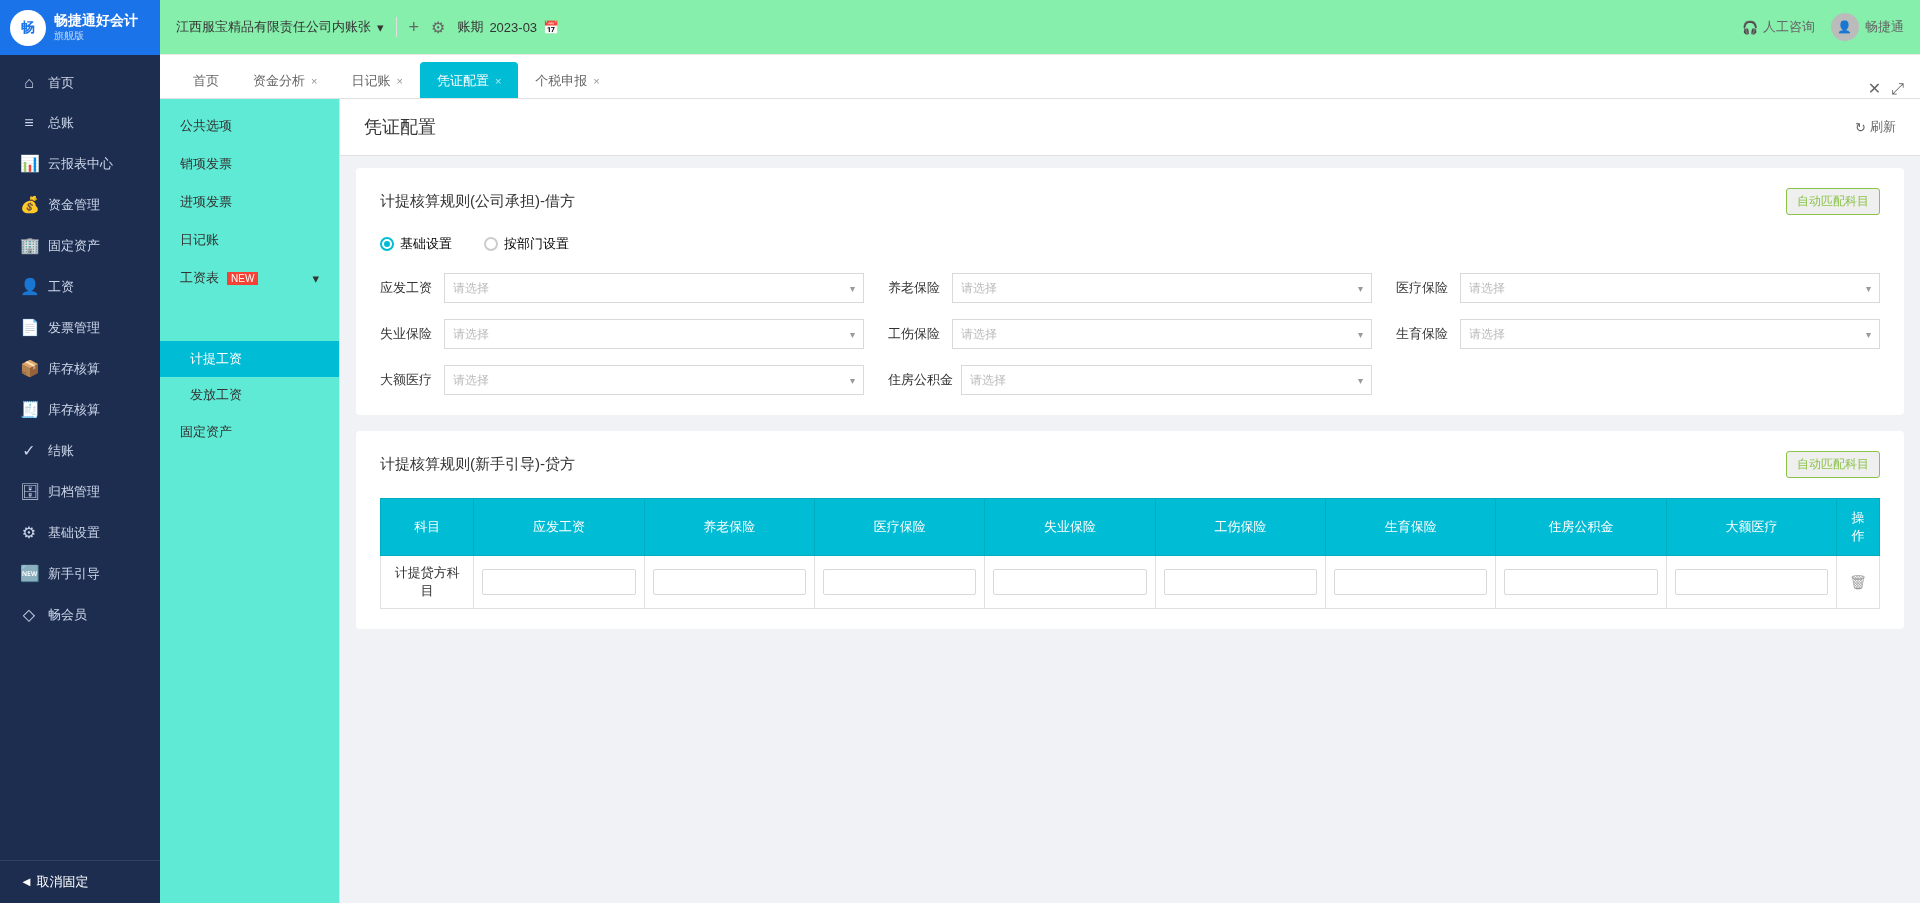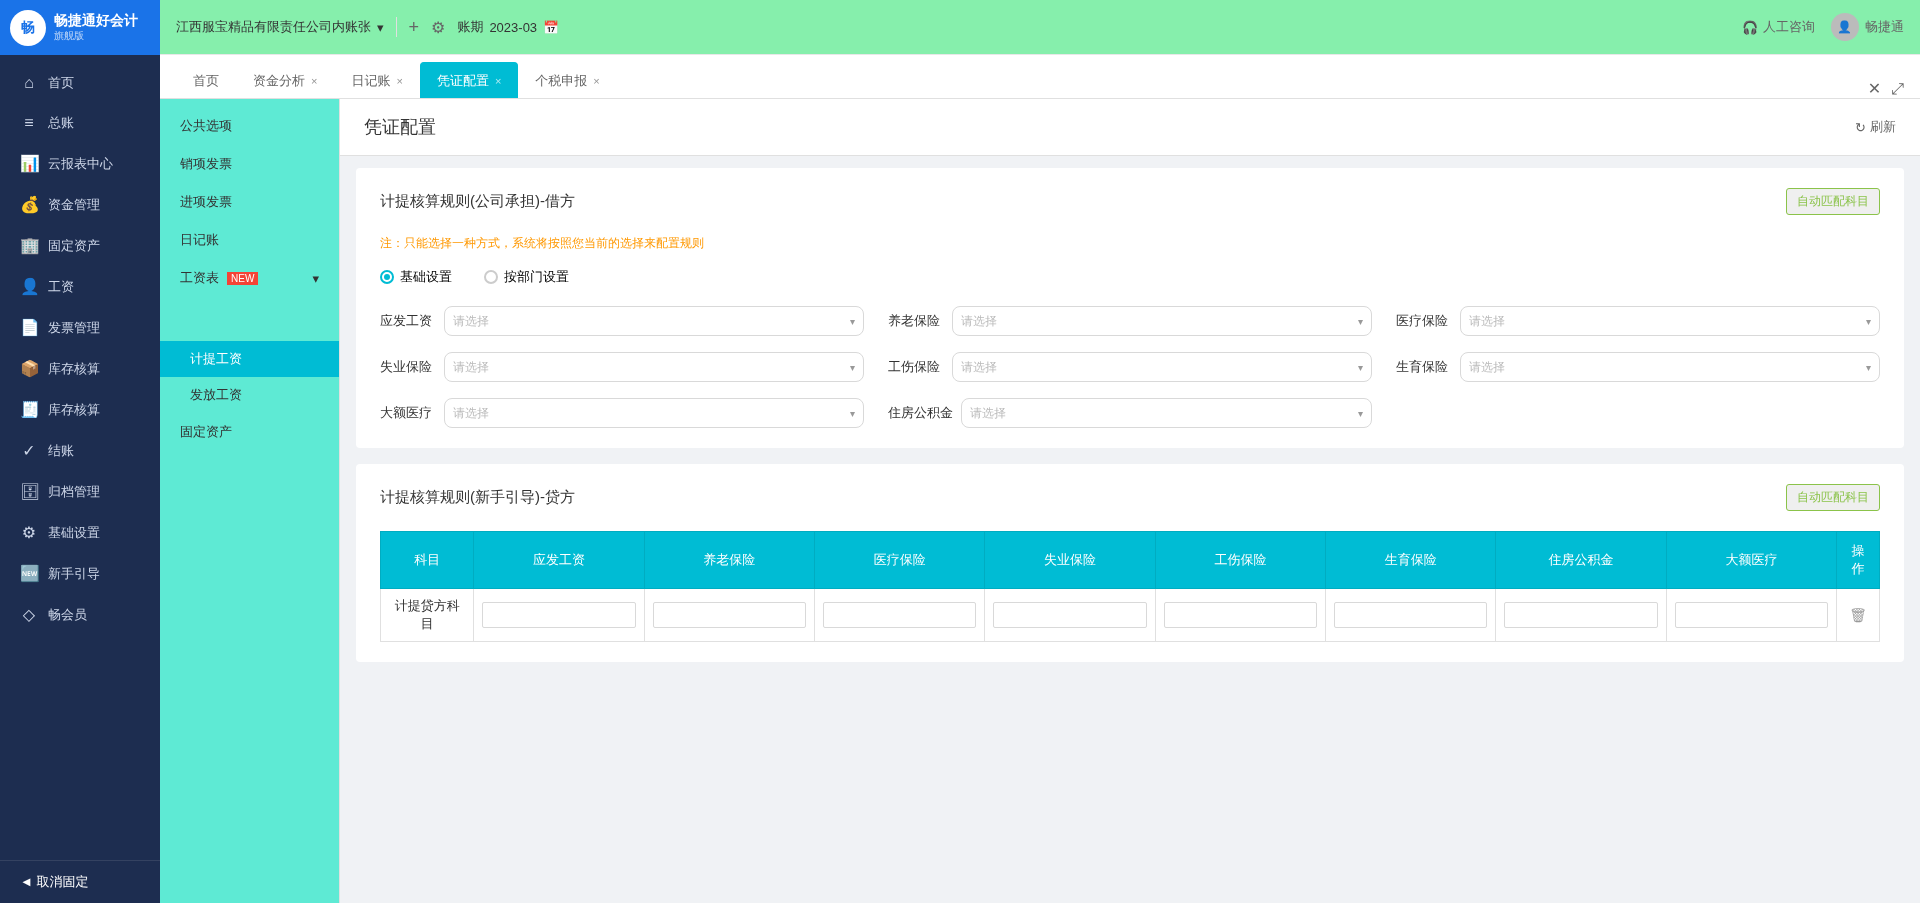"注：只能选择一种方式，系统将按照您当前的选择来配置规则" div.notice-text { html: <div>注：只能选择一种方式，系统将按照您当前的选择来配置规则</div> -> none }
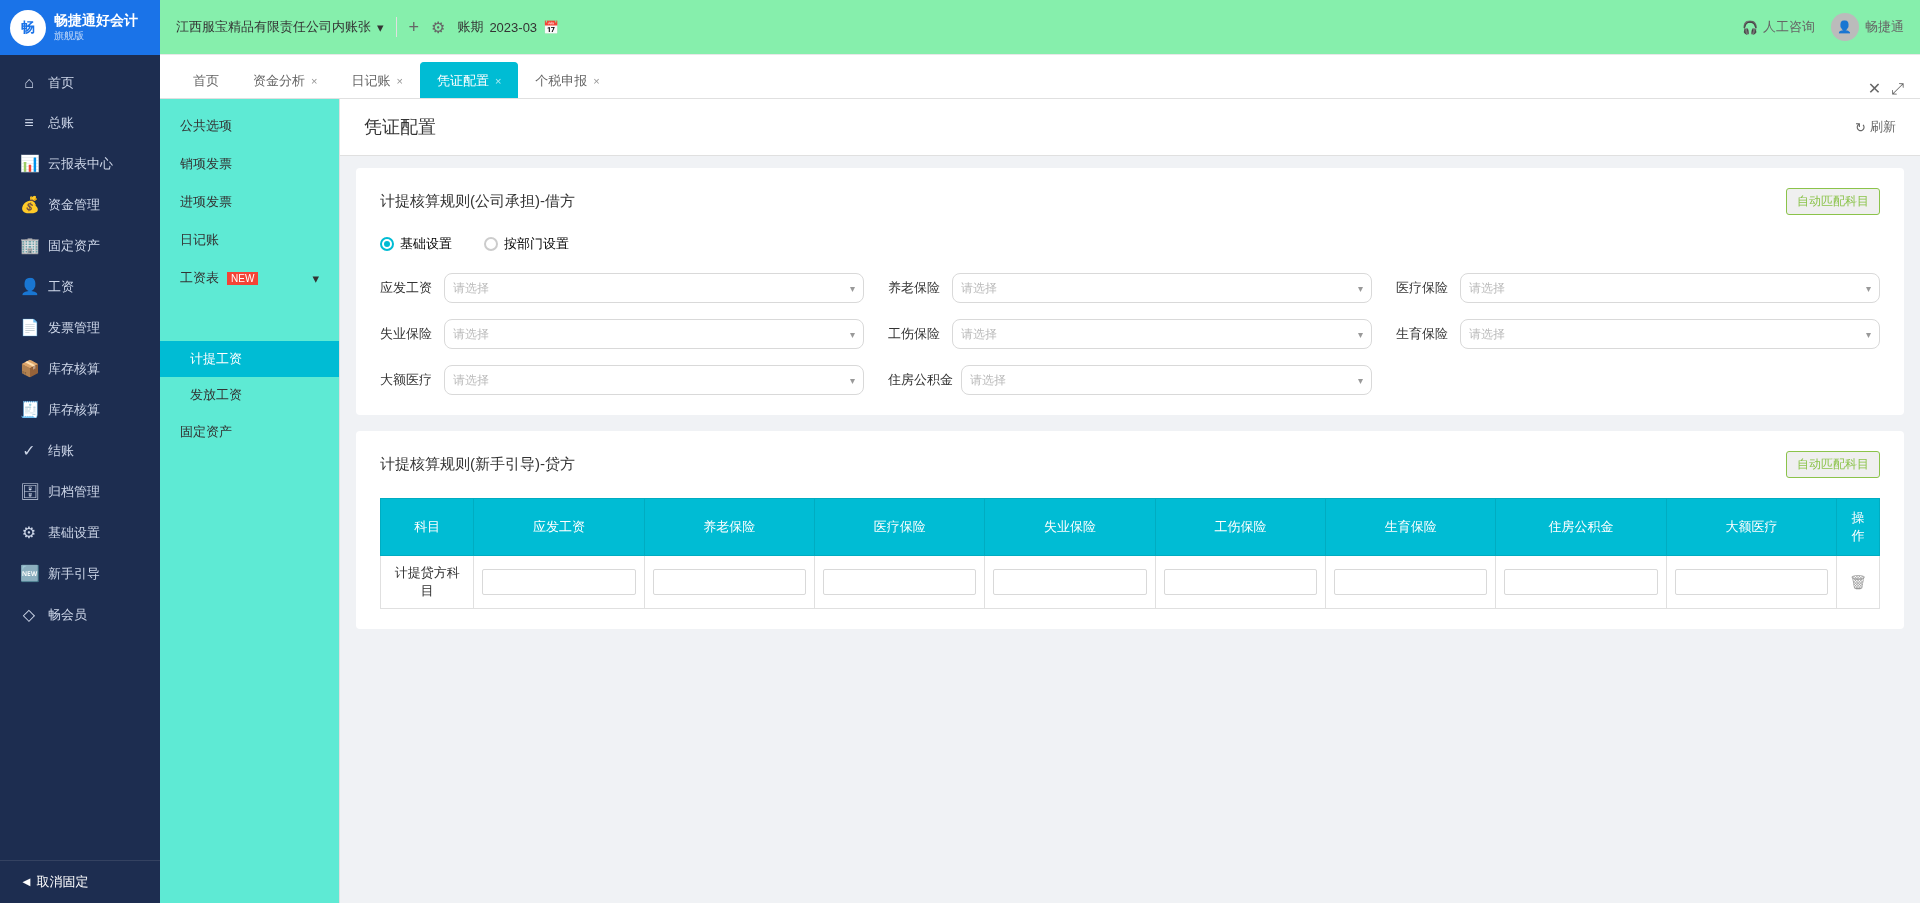"请选择" .form-select { border-radius: 8px -> 0 }
